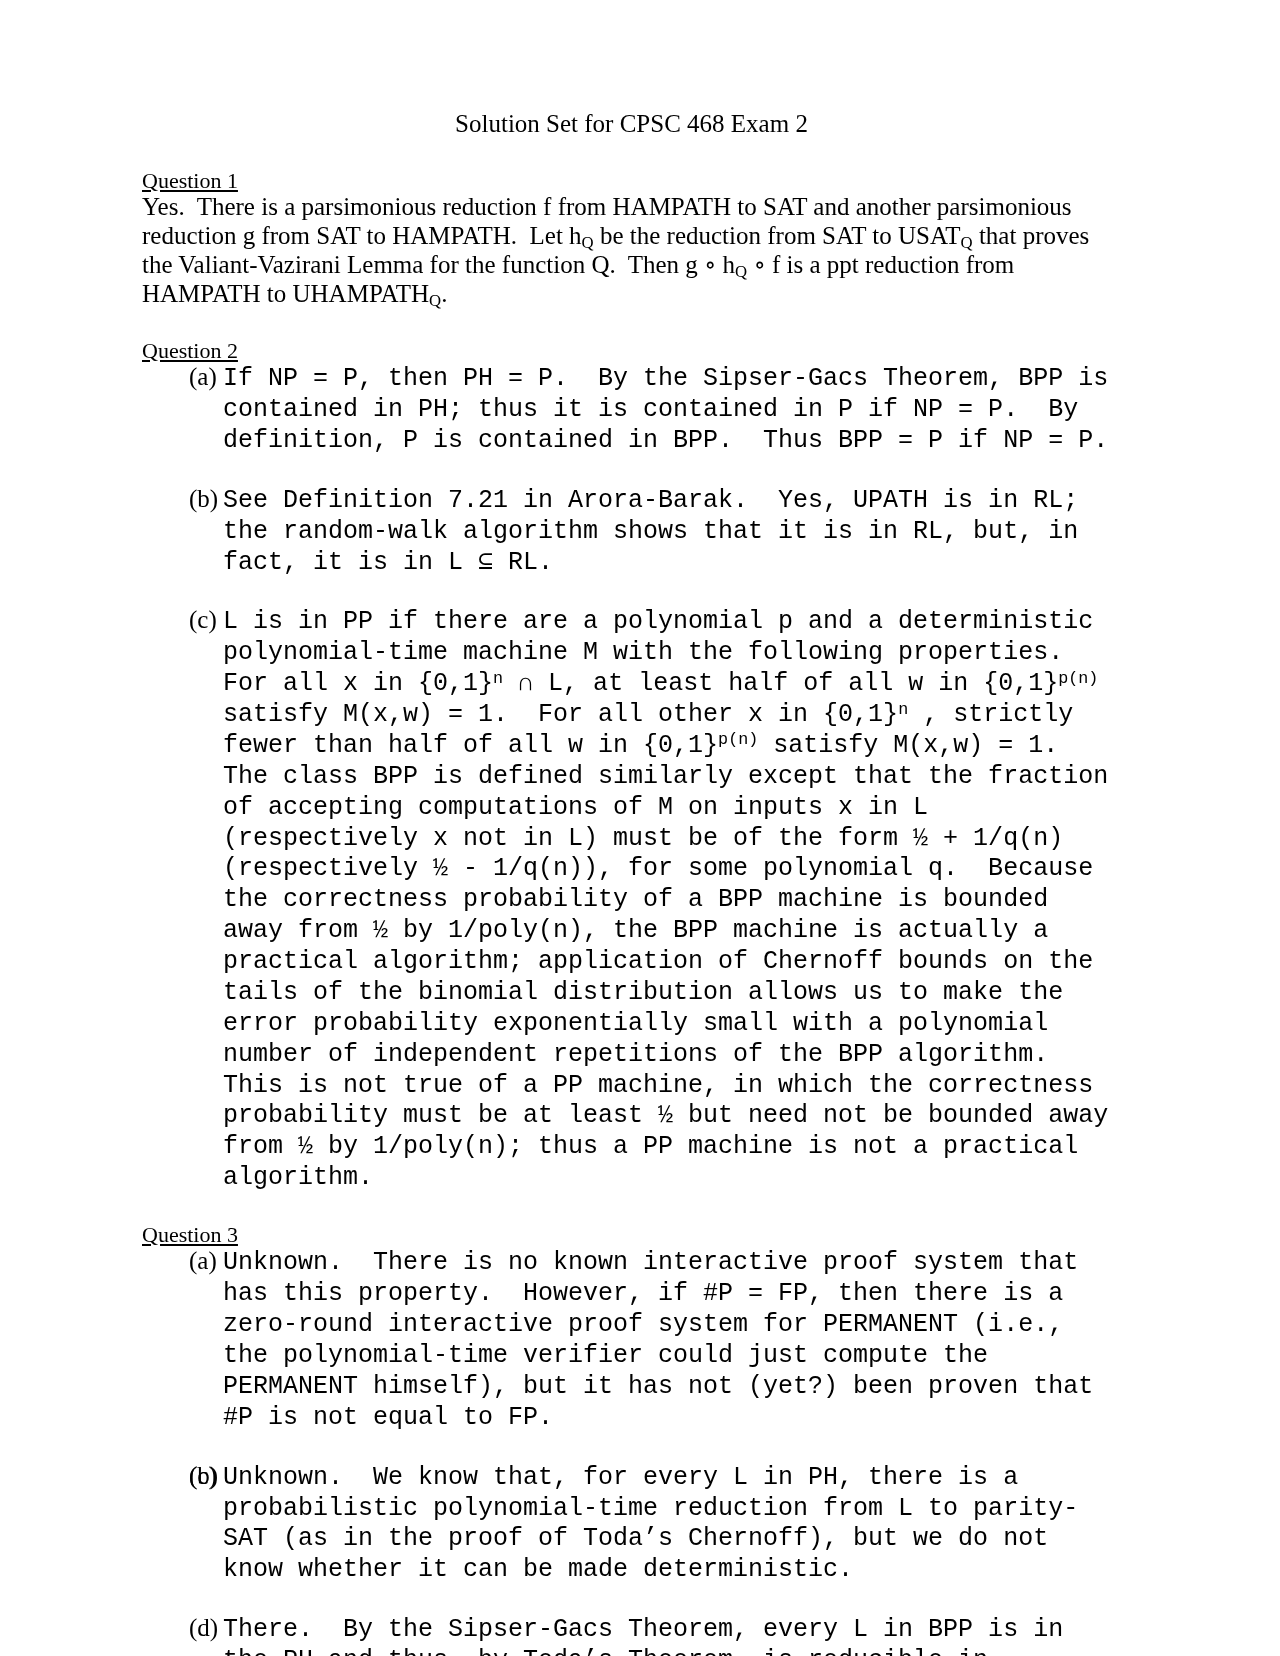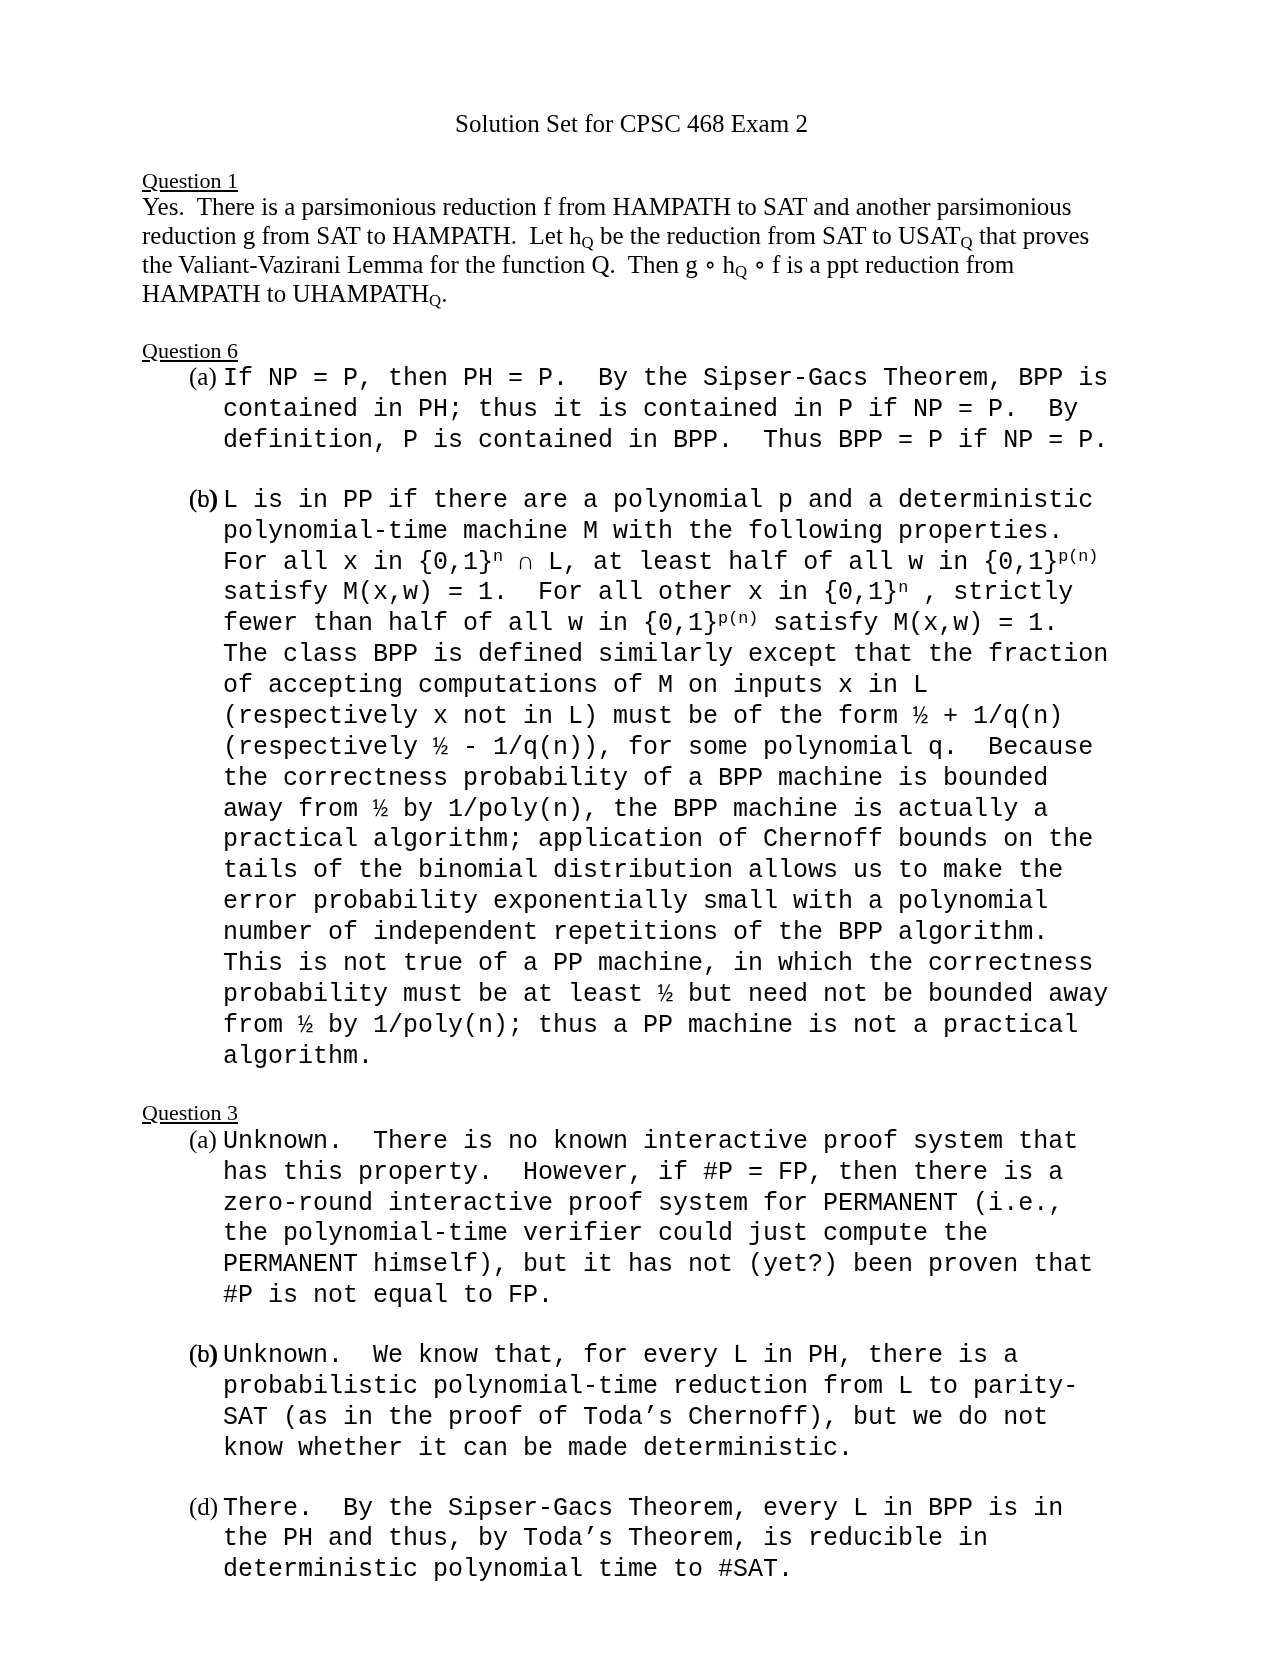"Question 6" h2.q-heading { text: 6 -> 2 }
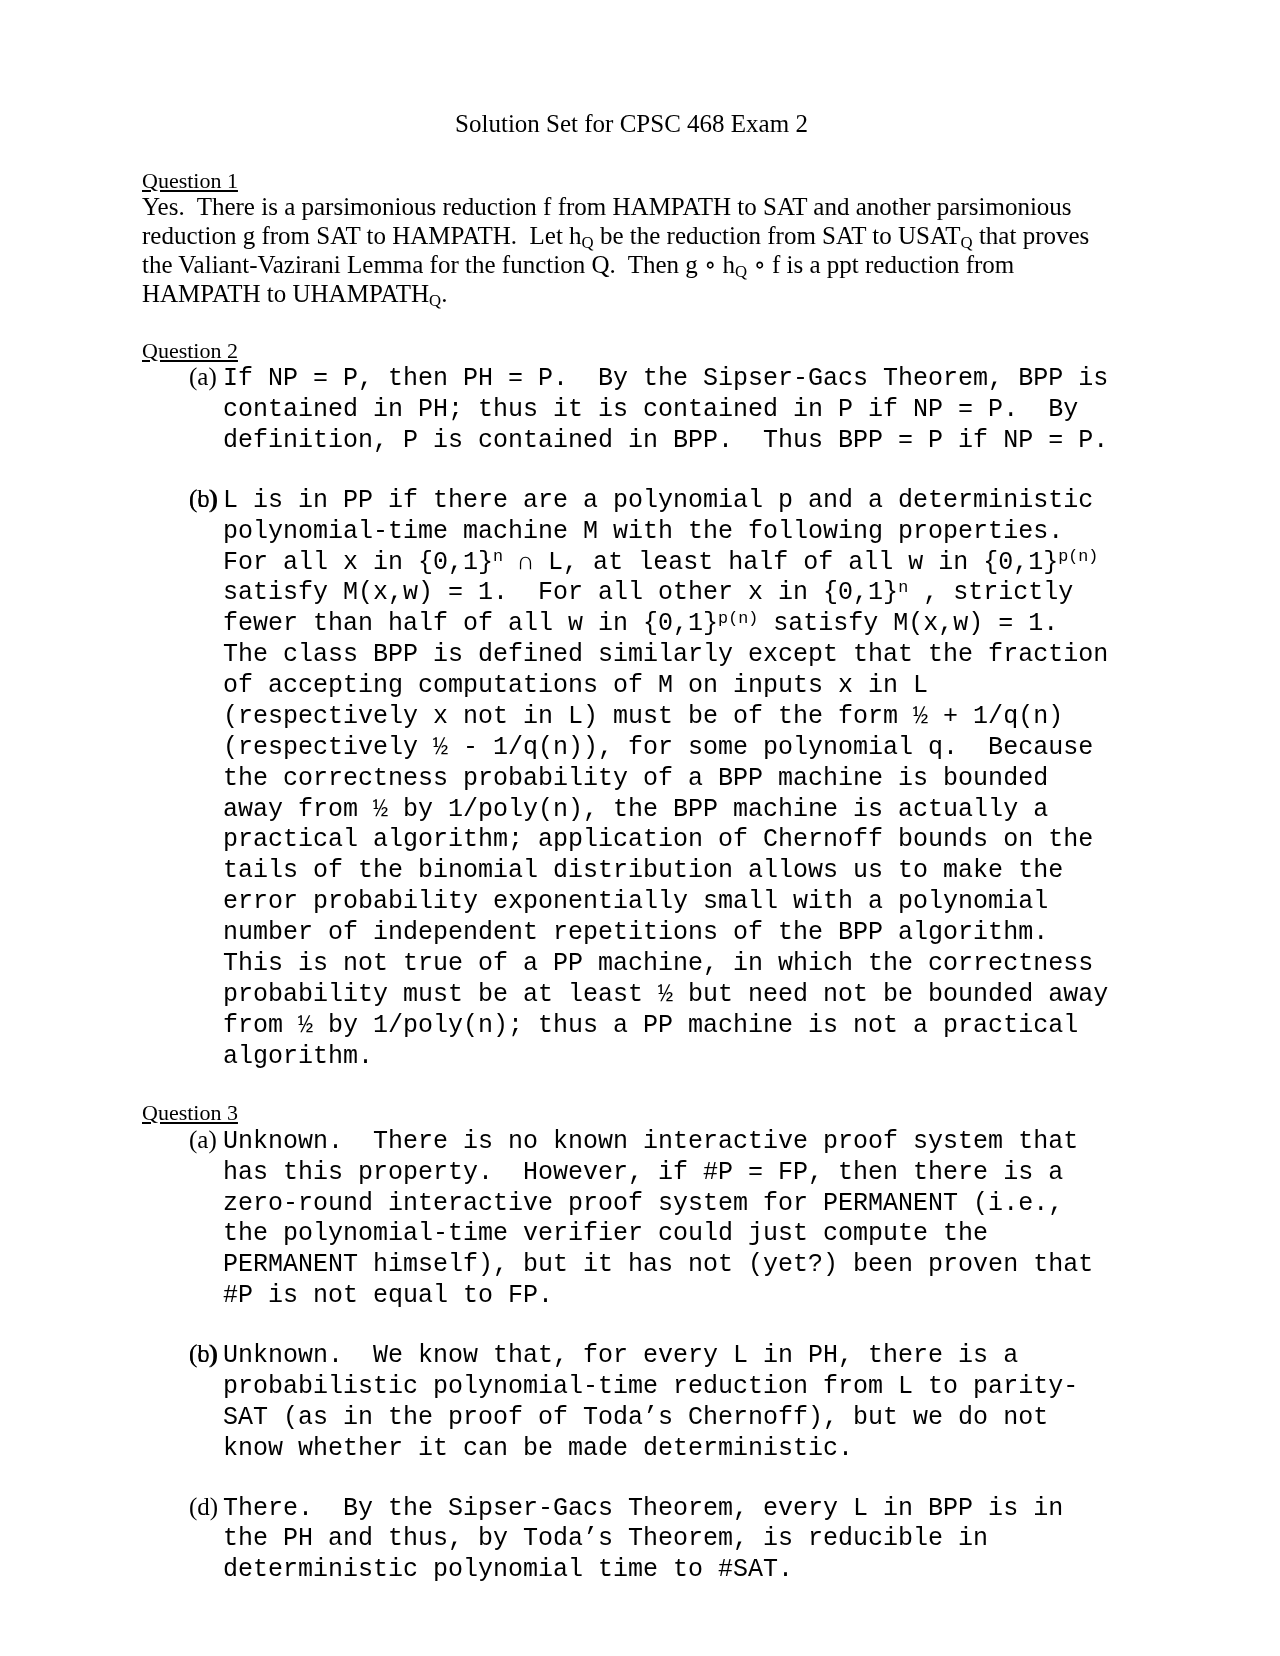"See Definition 7.21 in Arora-Barak." span.item-body { html: none -> <span><span>See Definition 7.21 in Arora-Barak. Yes, UPATH is in RL; the random-walk algorithm shows that it is in RL, but, in fact, it is in L ⊆ RL.</span></span> }
